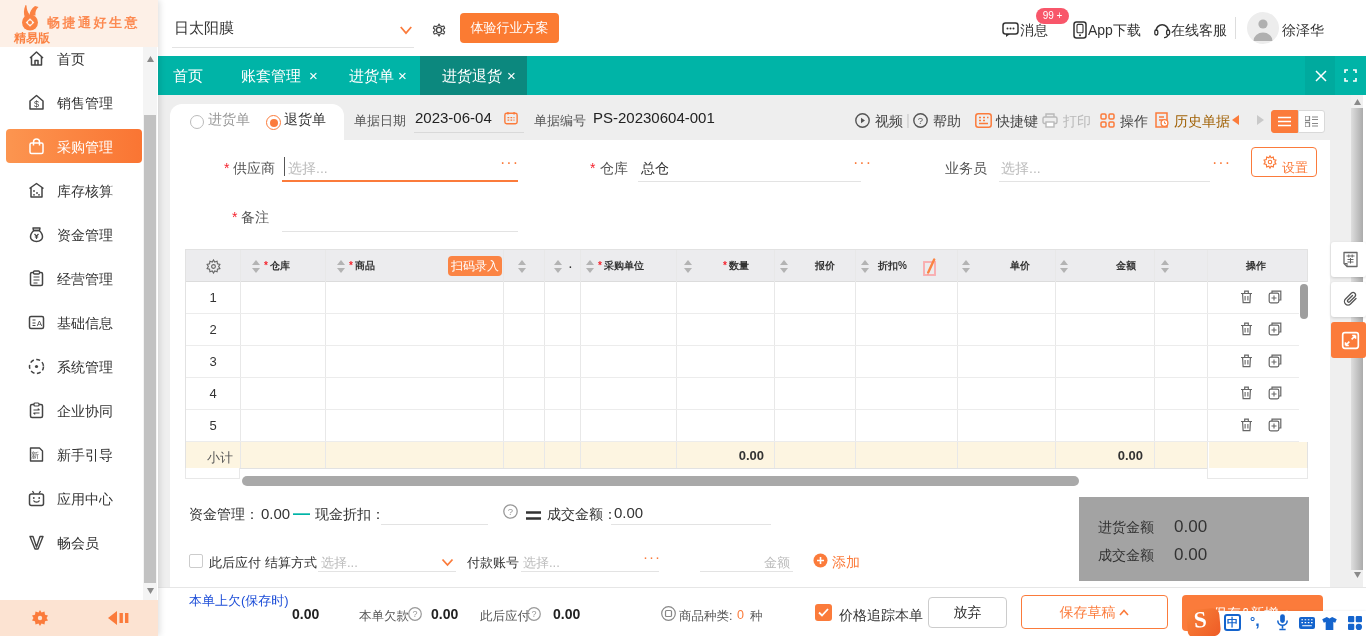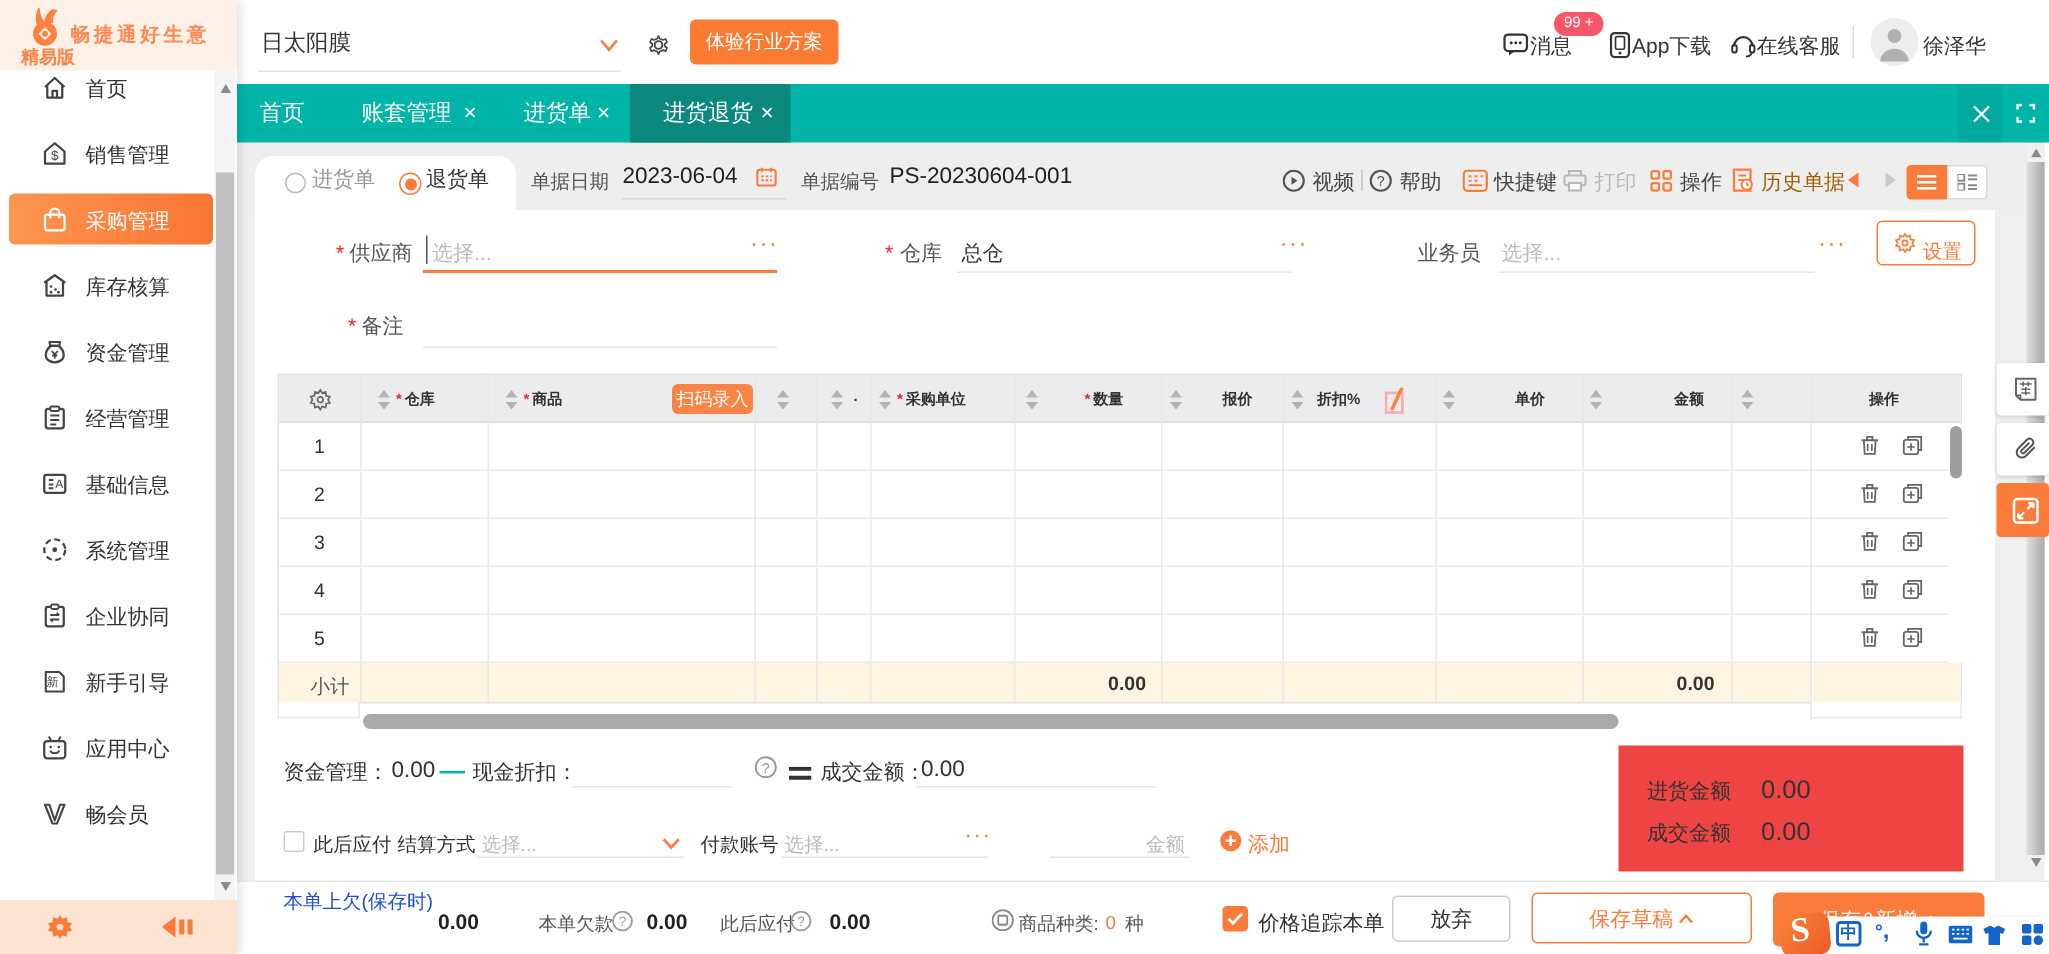"进货金额" div.abs { background: #ef4444 -> #a3a3a3 }
